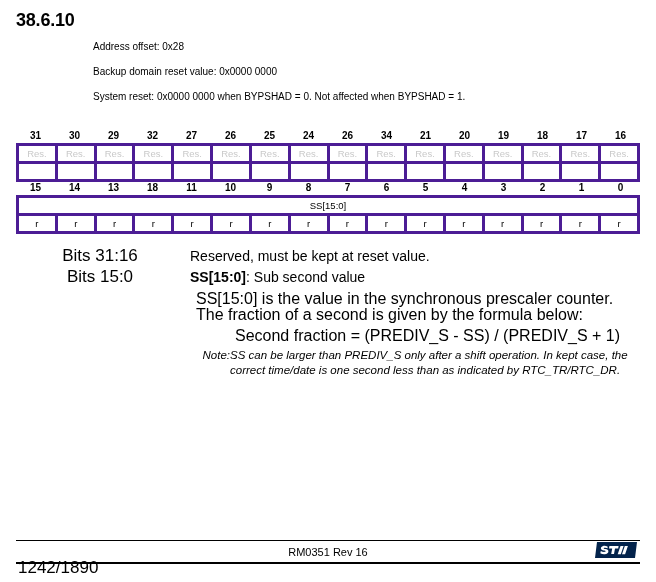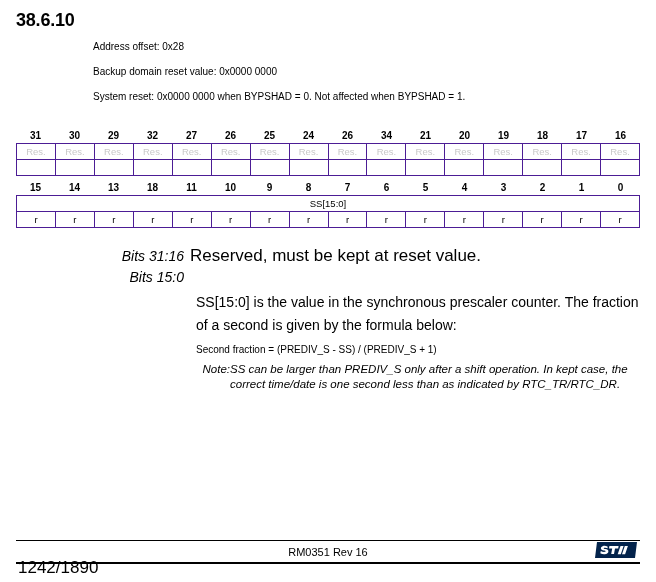"Res." table.reg td { border: 1px solid #4c1d95 -> 3px solid #4c1d95 }
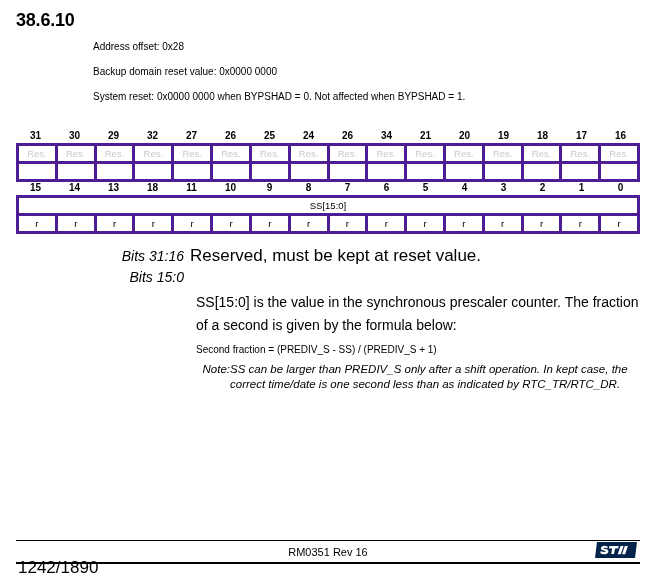"Bits 31:16" .bits-label { font-size: 14px -> 17px; font-style: italic -> none; text-align: right -> center }
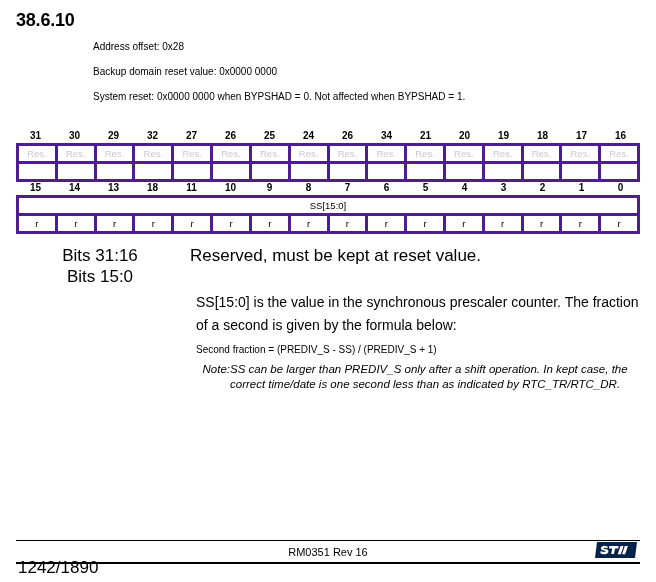"Reserved, must be kept at" .bits-desc { font-size: 17px -> 14px }
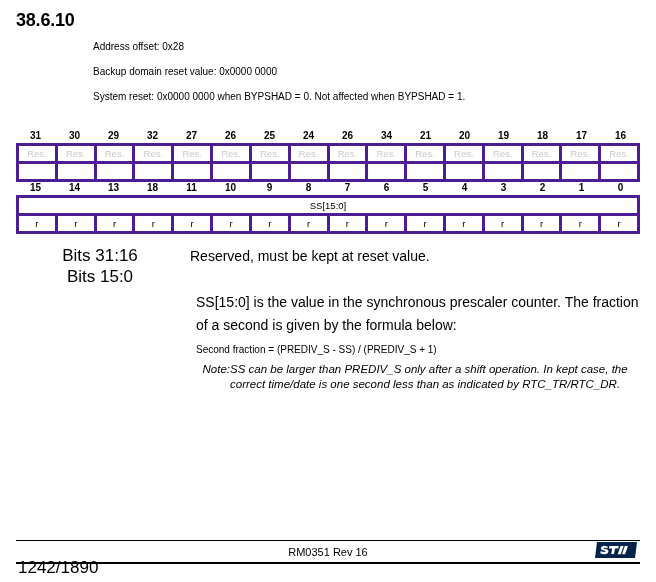"SS[15:0]: Sub second value" div.bits-desc { html: none -> <div><b>SS[15:0]</b><span>: Sub second value</span></div> }
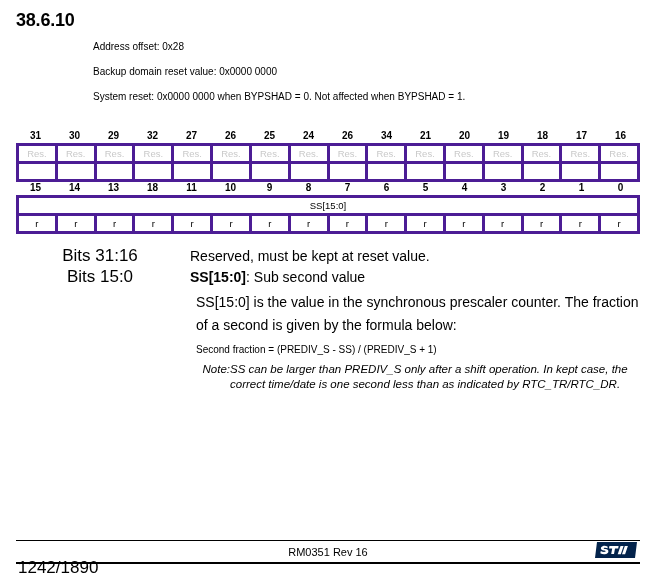"SS[15:0] is the value in" .desc-para { font-size: 14px -> 16px; line-height: 23px -> 16px }
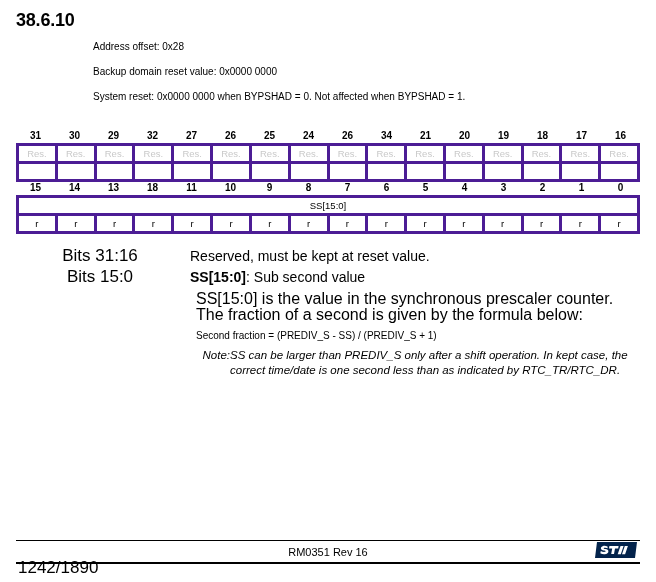"Second fraction = (PREDIV_S -" .desc-formula { font-size: 10px -> 16px; margin-left: none -> 39px }
